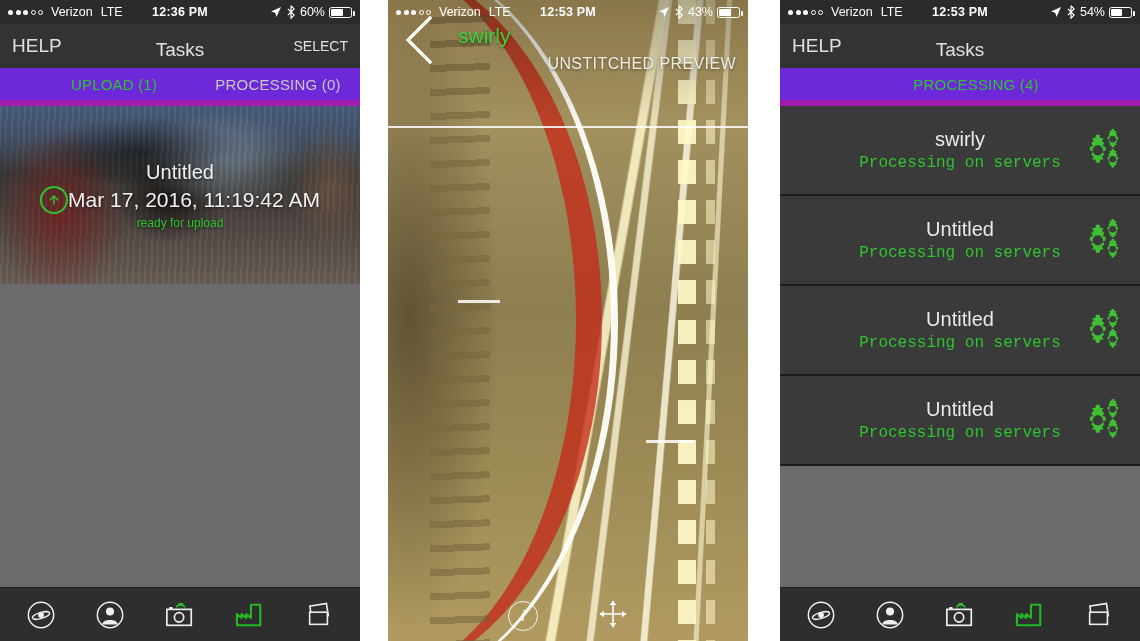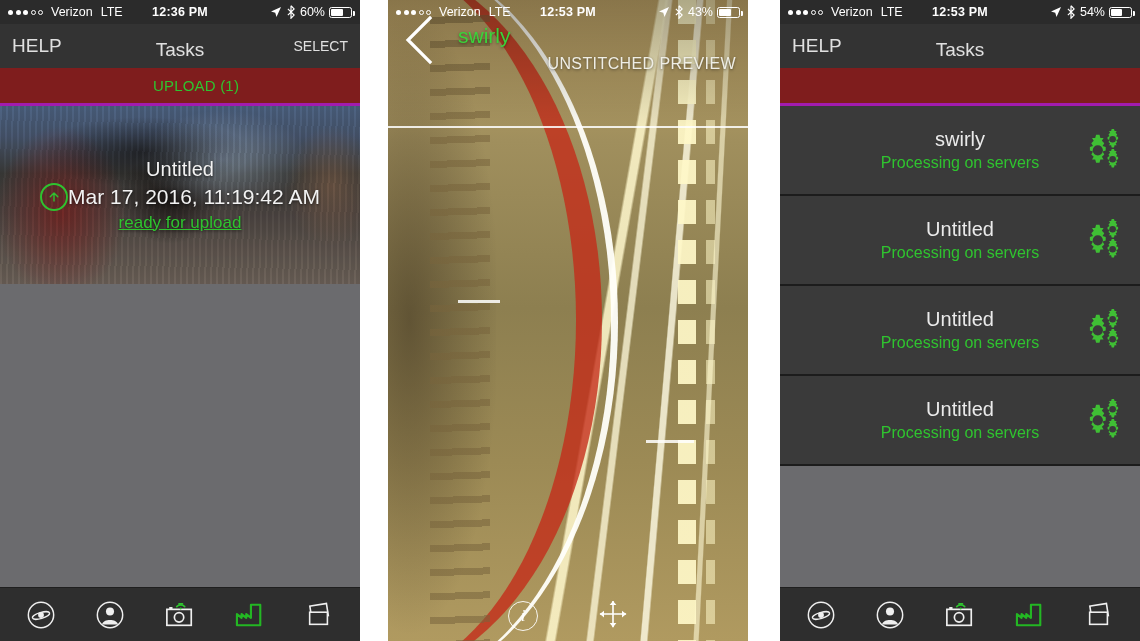"UPLOAD (1)" .tabbar { background: #7f1d1d -> #6d28d9; border-bottom: 3px solid #a21caf -> 6px solid #a21caf }
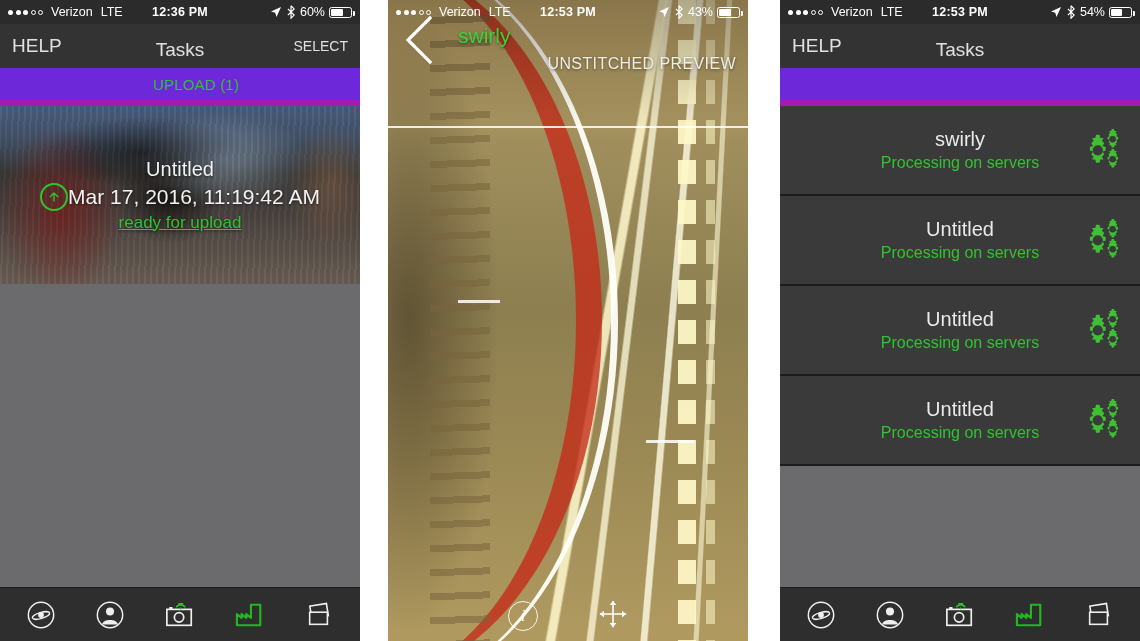"PROCESSING (0)" div.tab { html: none -> <div>PROCESSING (0)</div> }
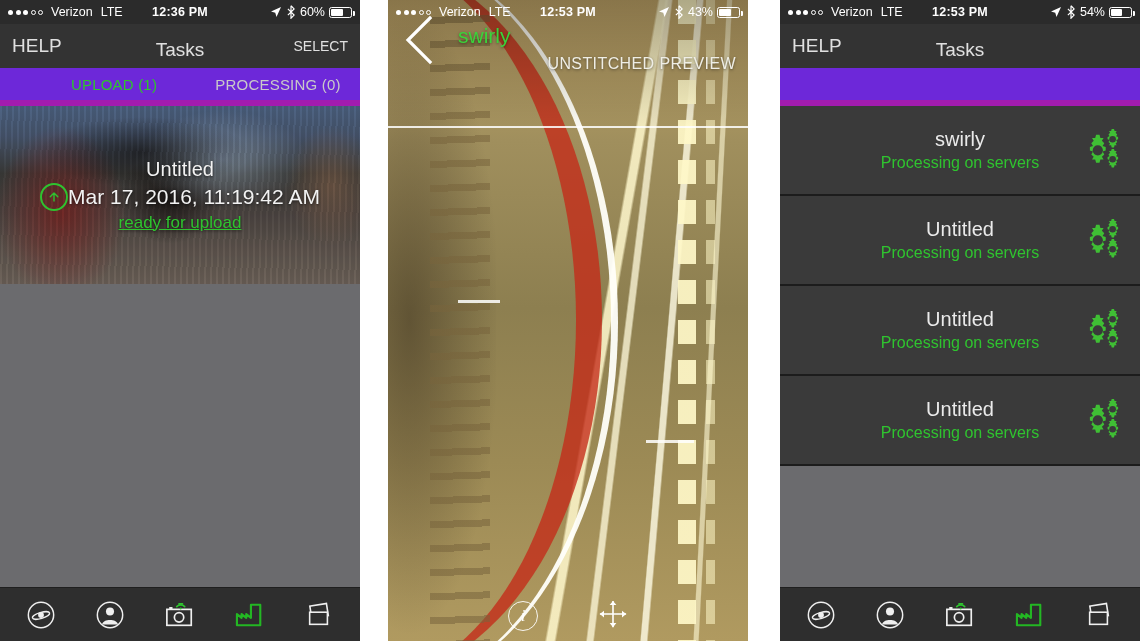"PROCESSING (4)" div.tab { html: none -> <div>PROCESSING (4)</div> }
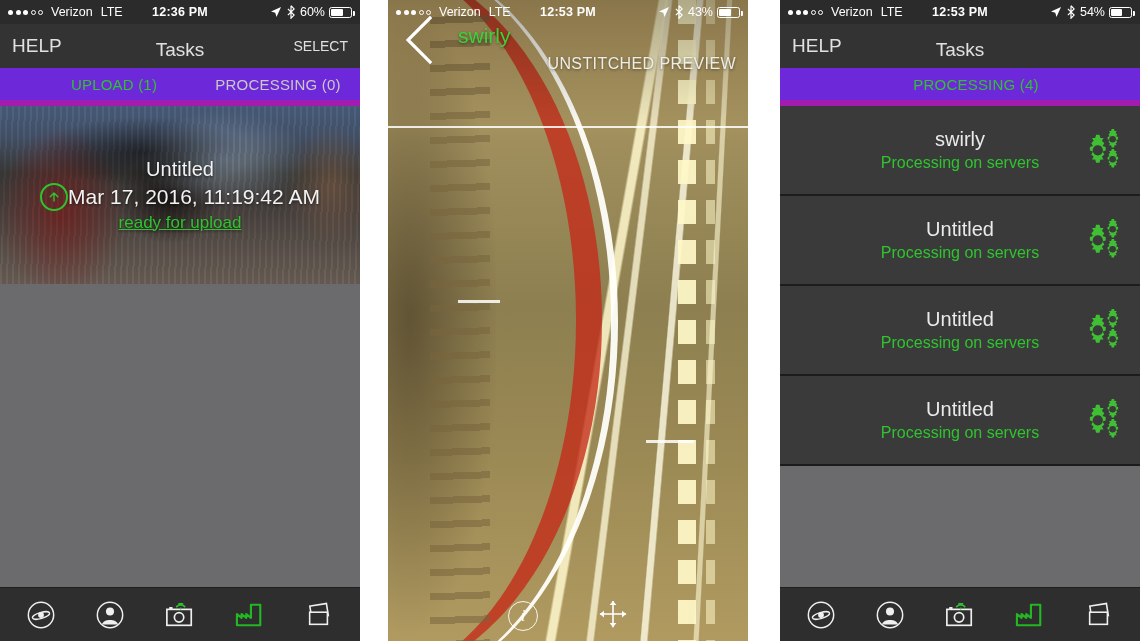"Processing on servers" .proc-status { font-family: none -> Liberation Mono, monospace }
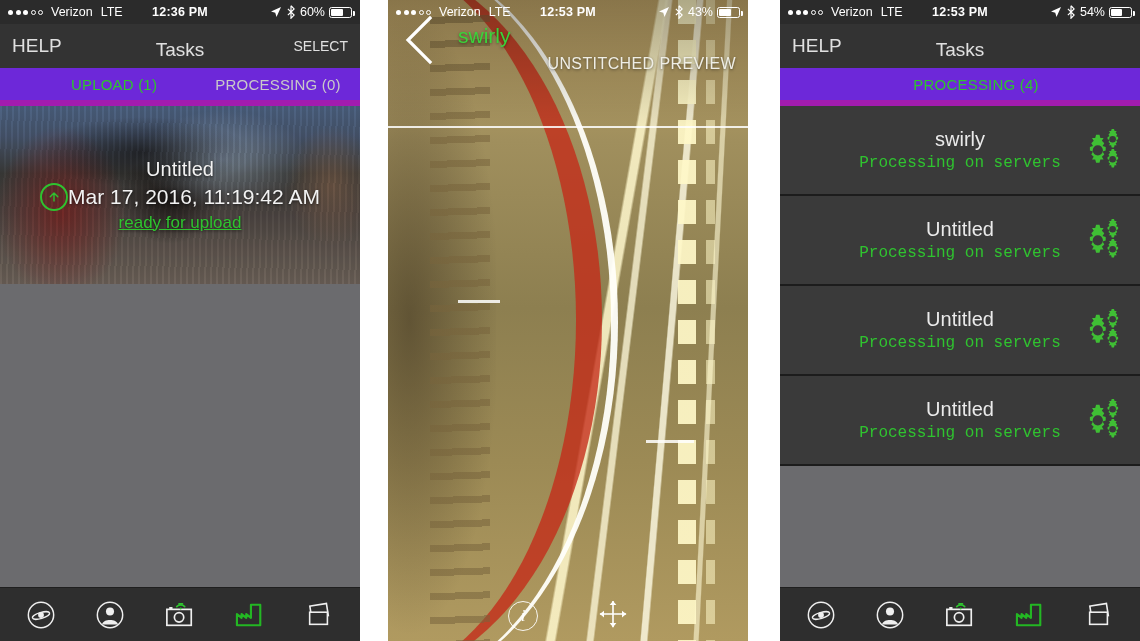"ready for upload" .card-status { font-size: 17px -> 12px; text-decoration: underline -> none }
